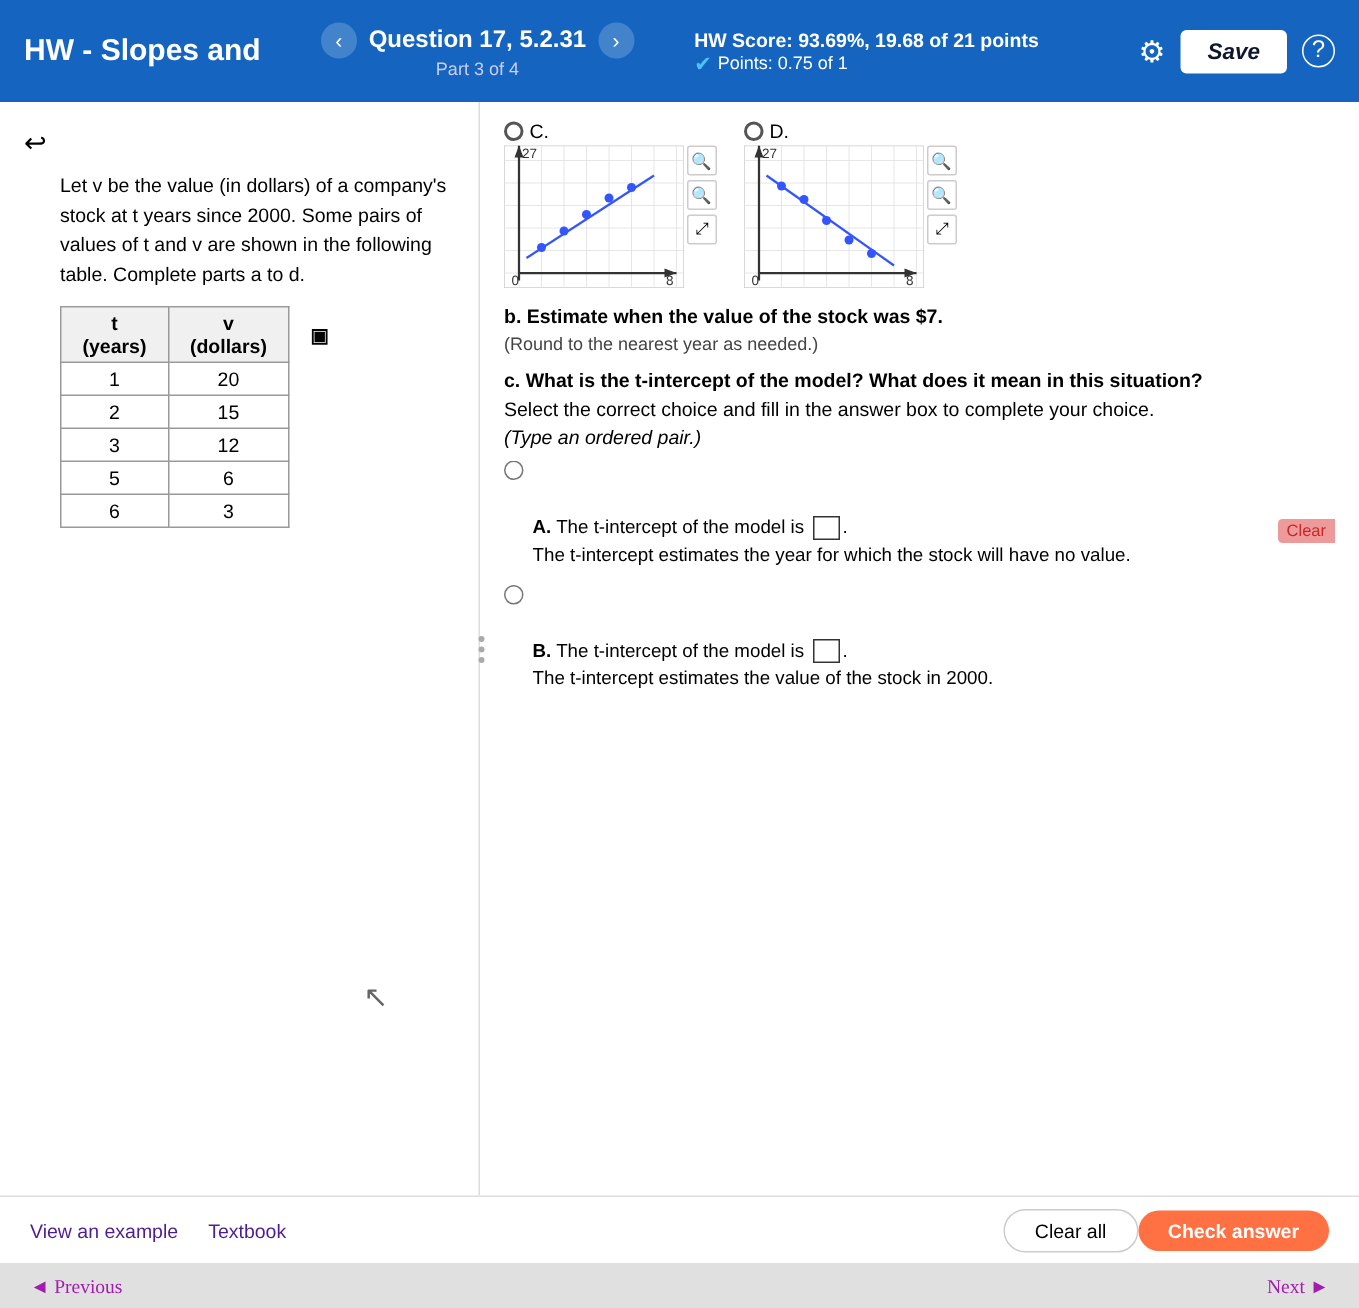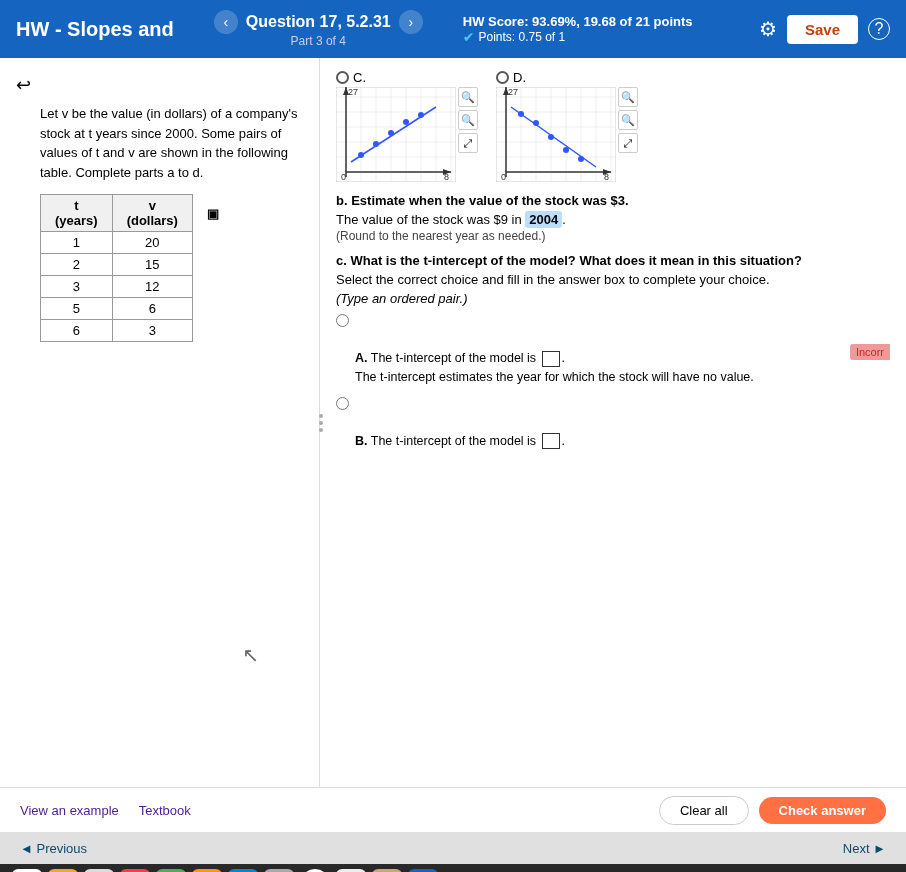"HW - Slopes and" .top-bar { height: 58px -> 68px }
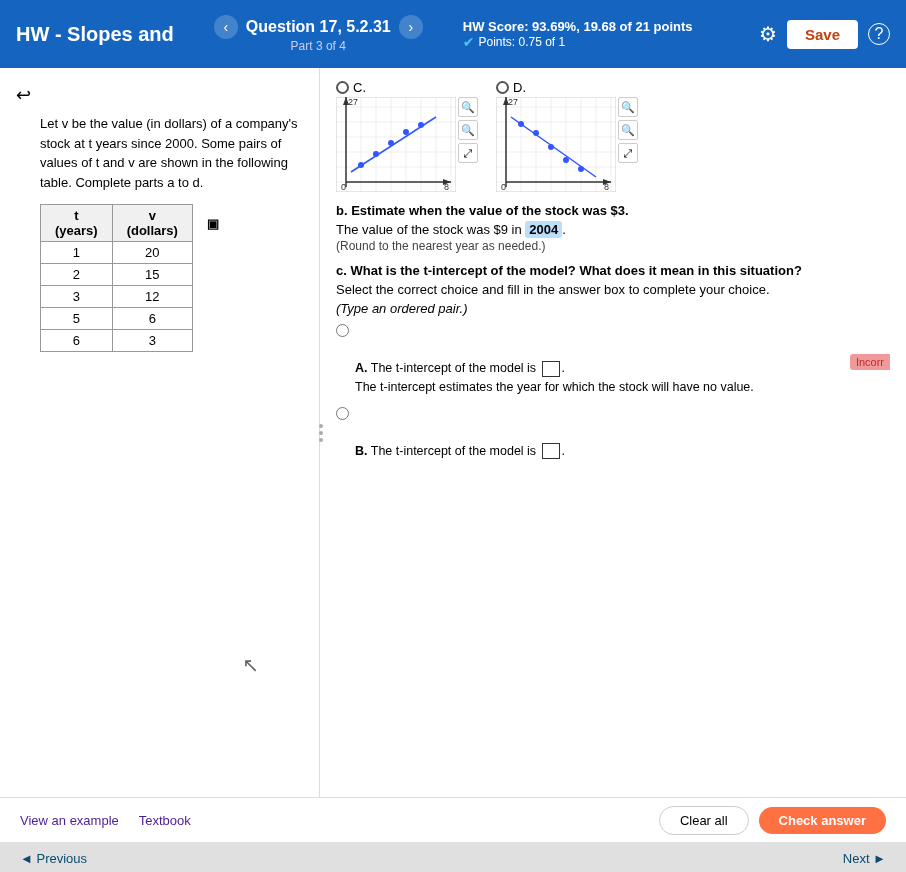"Save" .save-btn { color: #c2410c -> #0f172a; font-style: none -> italic }
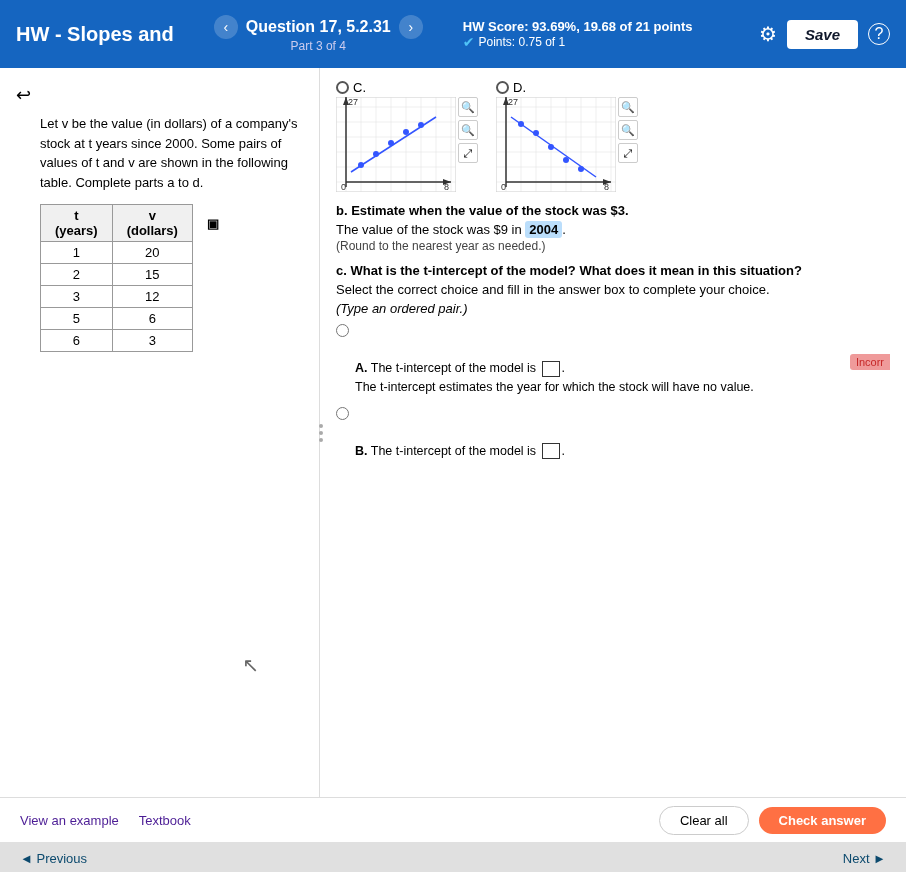"b. Estimate when the value" div.section-title { text: $3 -> $7 }
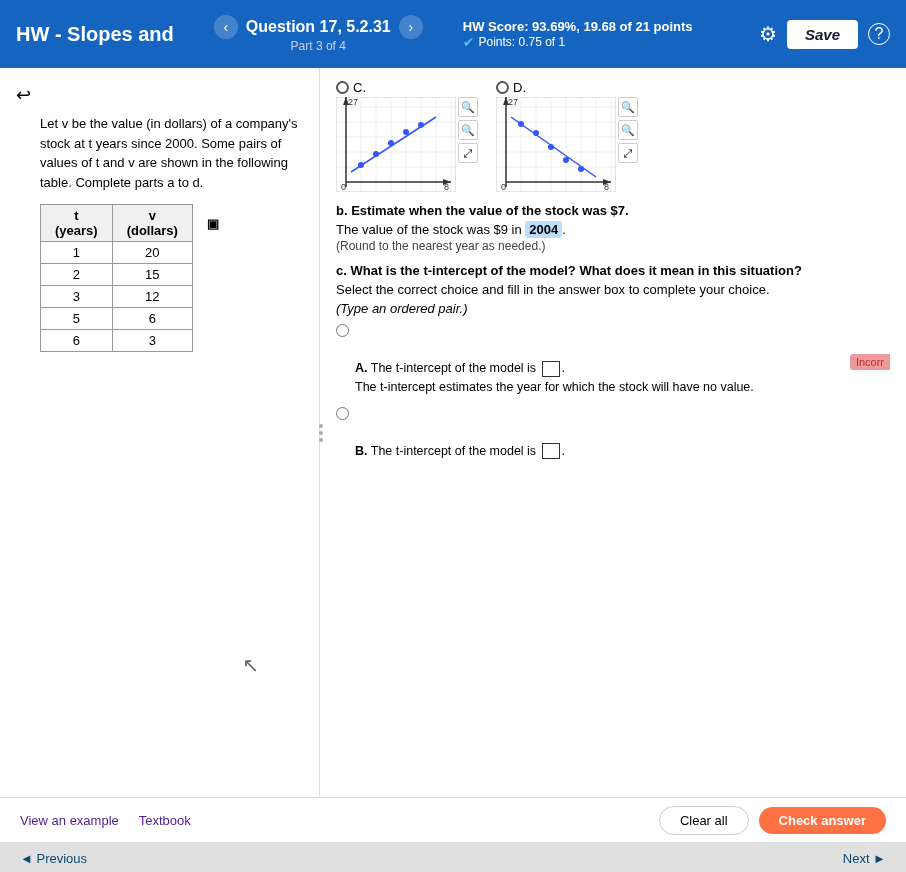"The value of the stock" div { html: <div> <span>The value of the stock was $9 in</span> <span>2004</span>. </div> -> none }
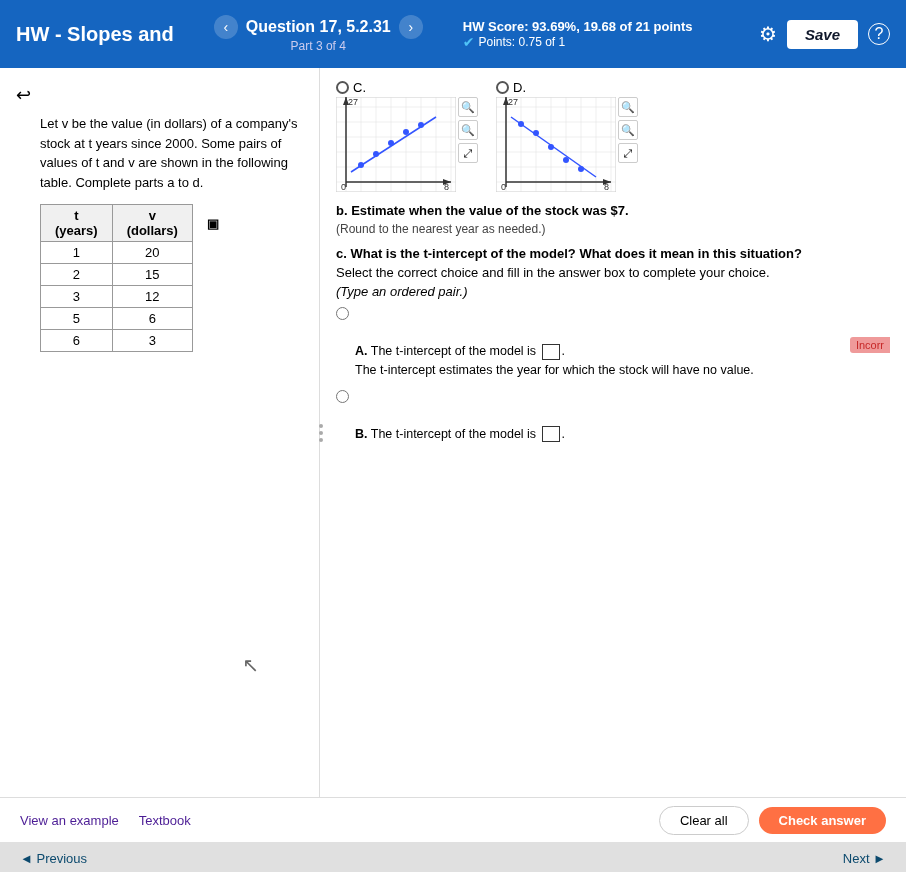"Incorr" div.incorrect-badge { text: Incorr -> Clear }
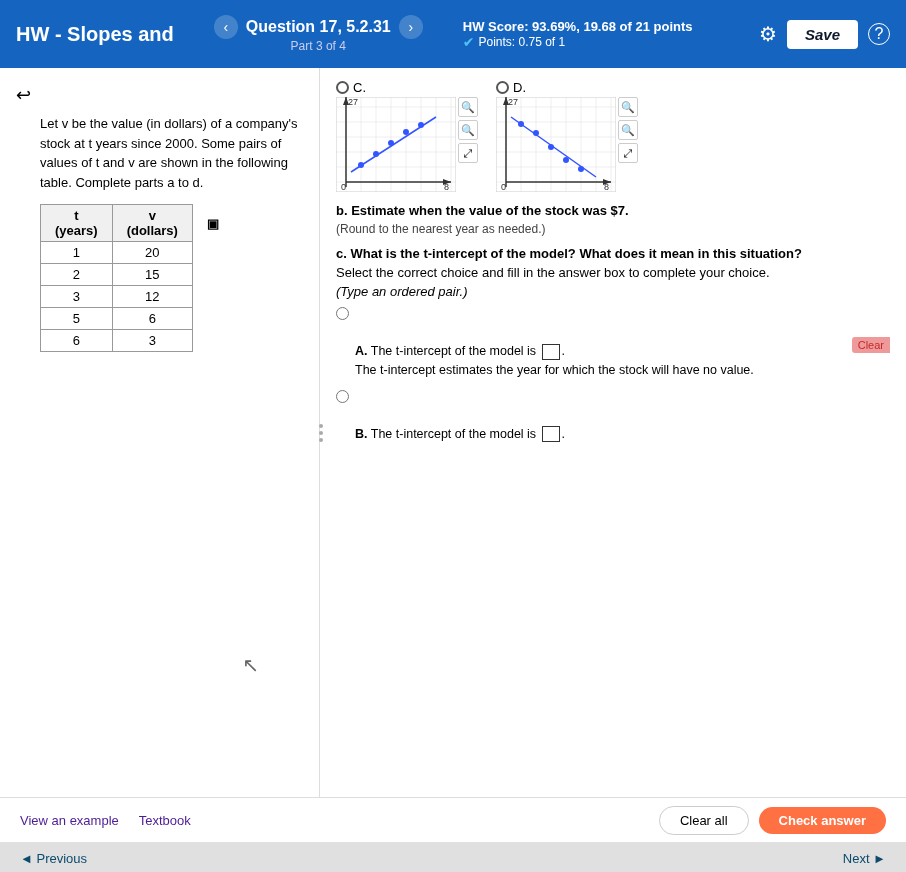"The t-intercept estimates the value" span { html: none -> <span>The t-intercept estimates the value of the stock in 2000.</span> }
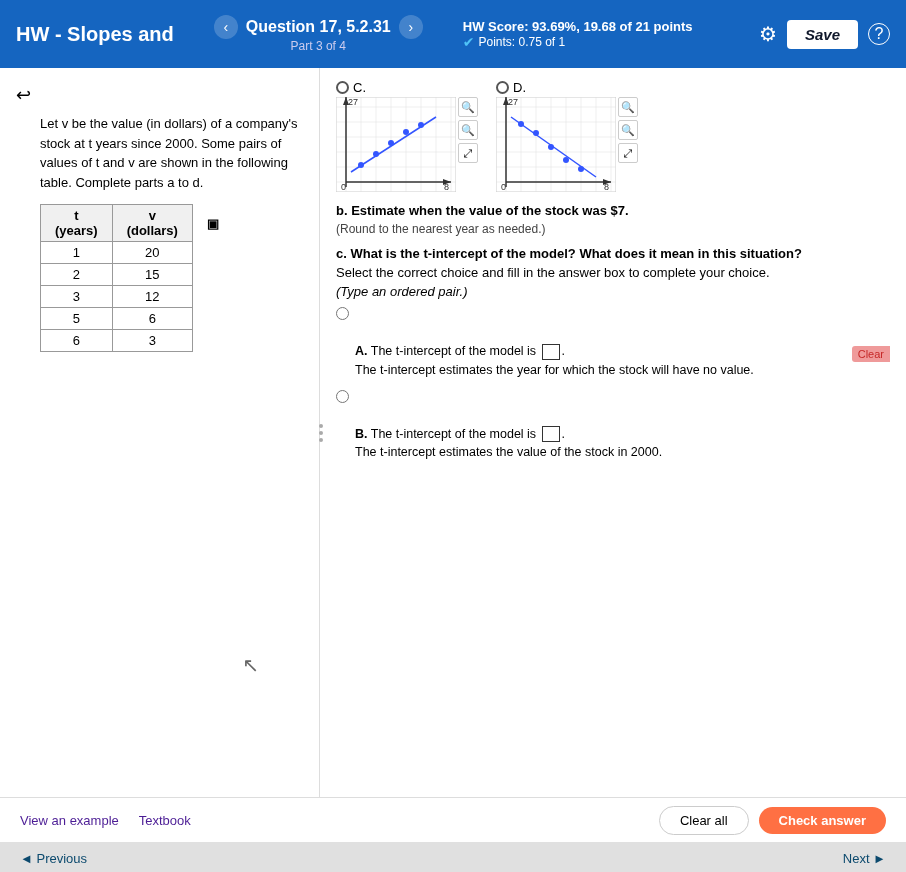"Clear all" .bottom-buttons { gap: 10px -> 0 }
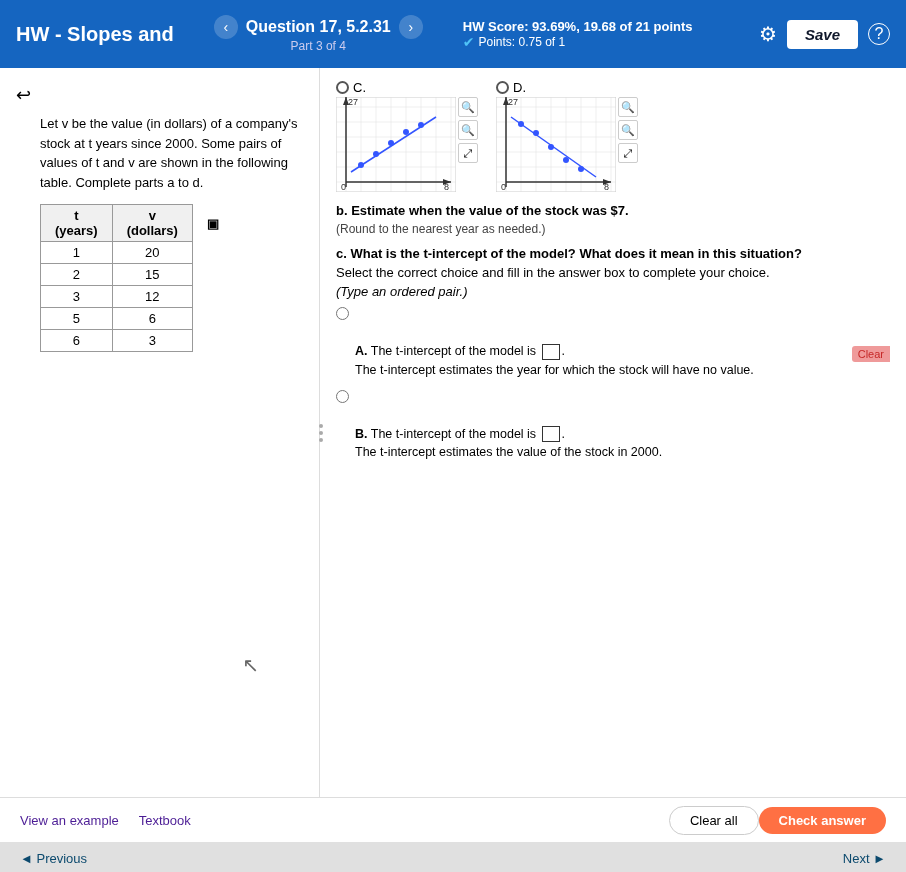"◄ Previous" .nav-bottom-btn { color: #0c4a6e -> #a21caf; font-family: none -> Liberation Serif, serif }
